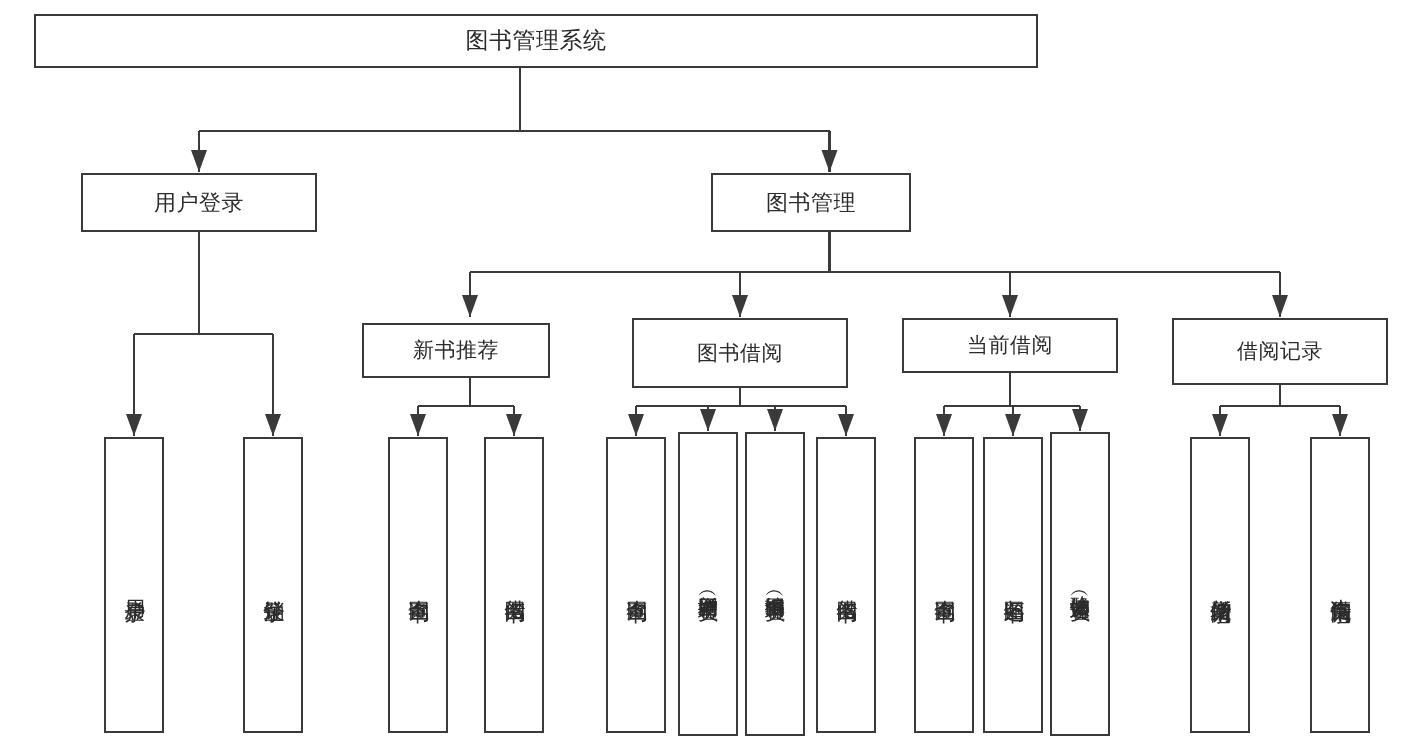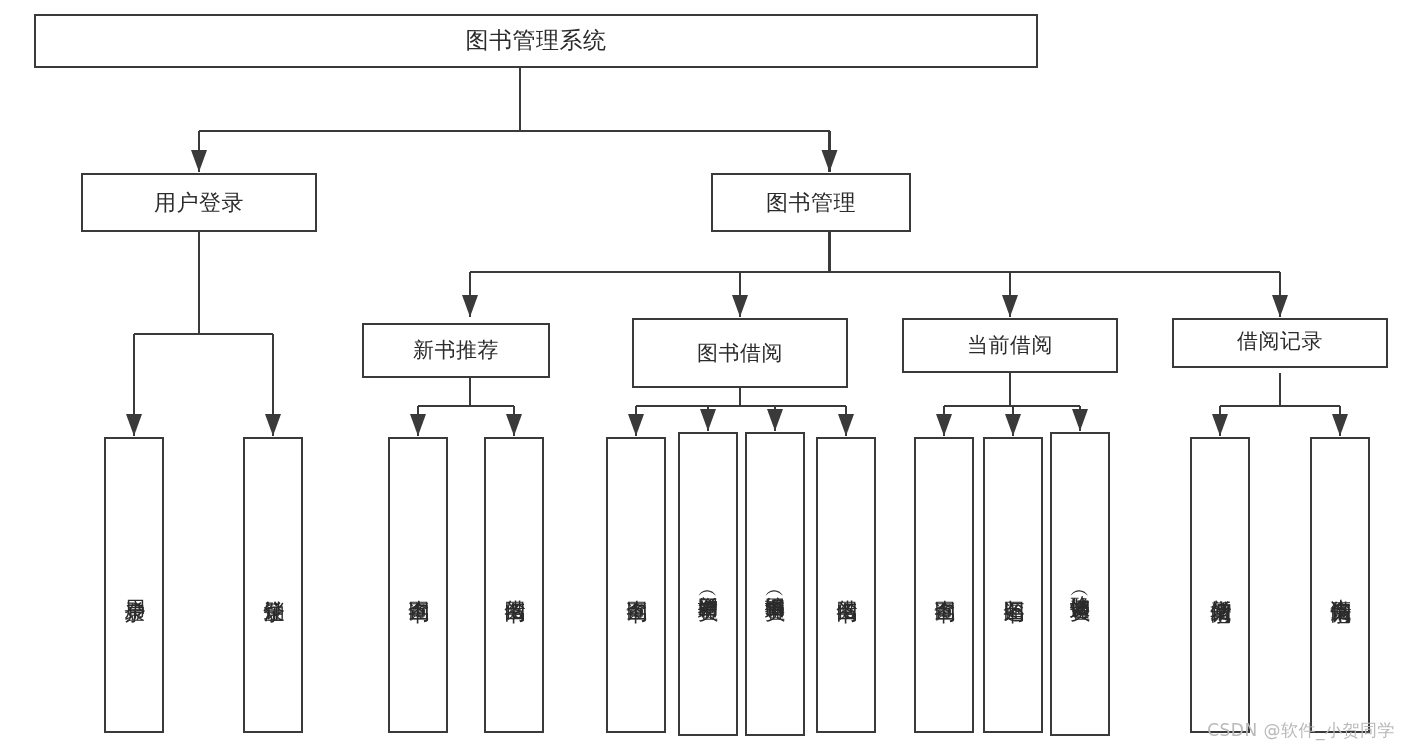"借阅记录" div.node { font-family: Liberation Mono, monospace -> none; height: 50px -> 67px }
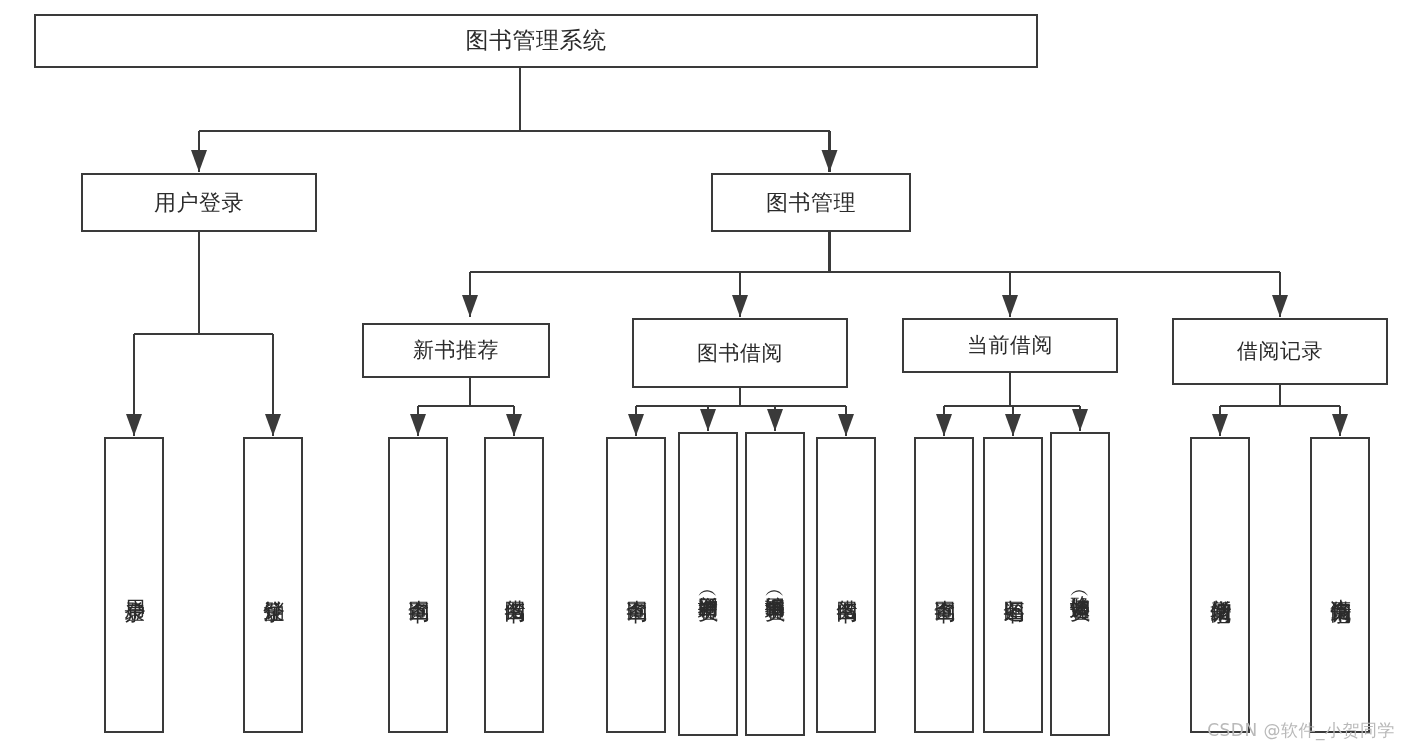"CSDN @软件_小贺同学" div { html: <div>CSDN @软件_小贺同学</div> -> none }
